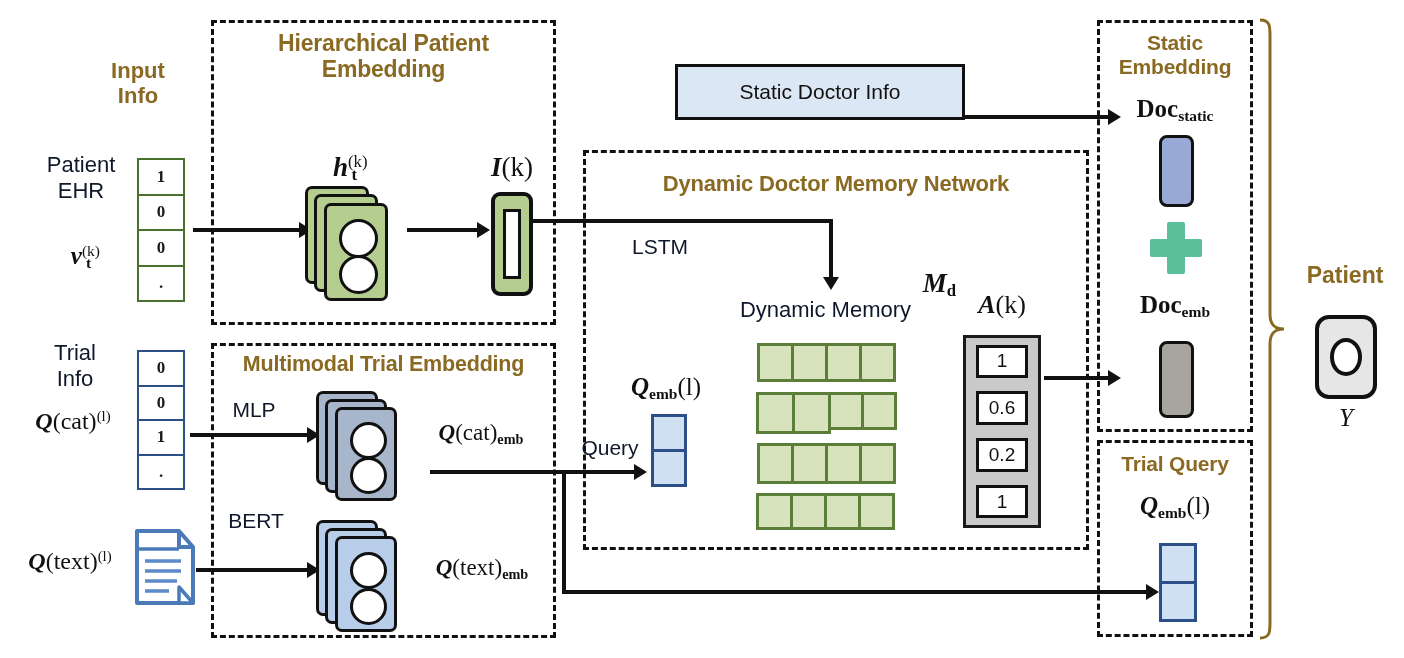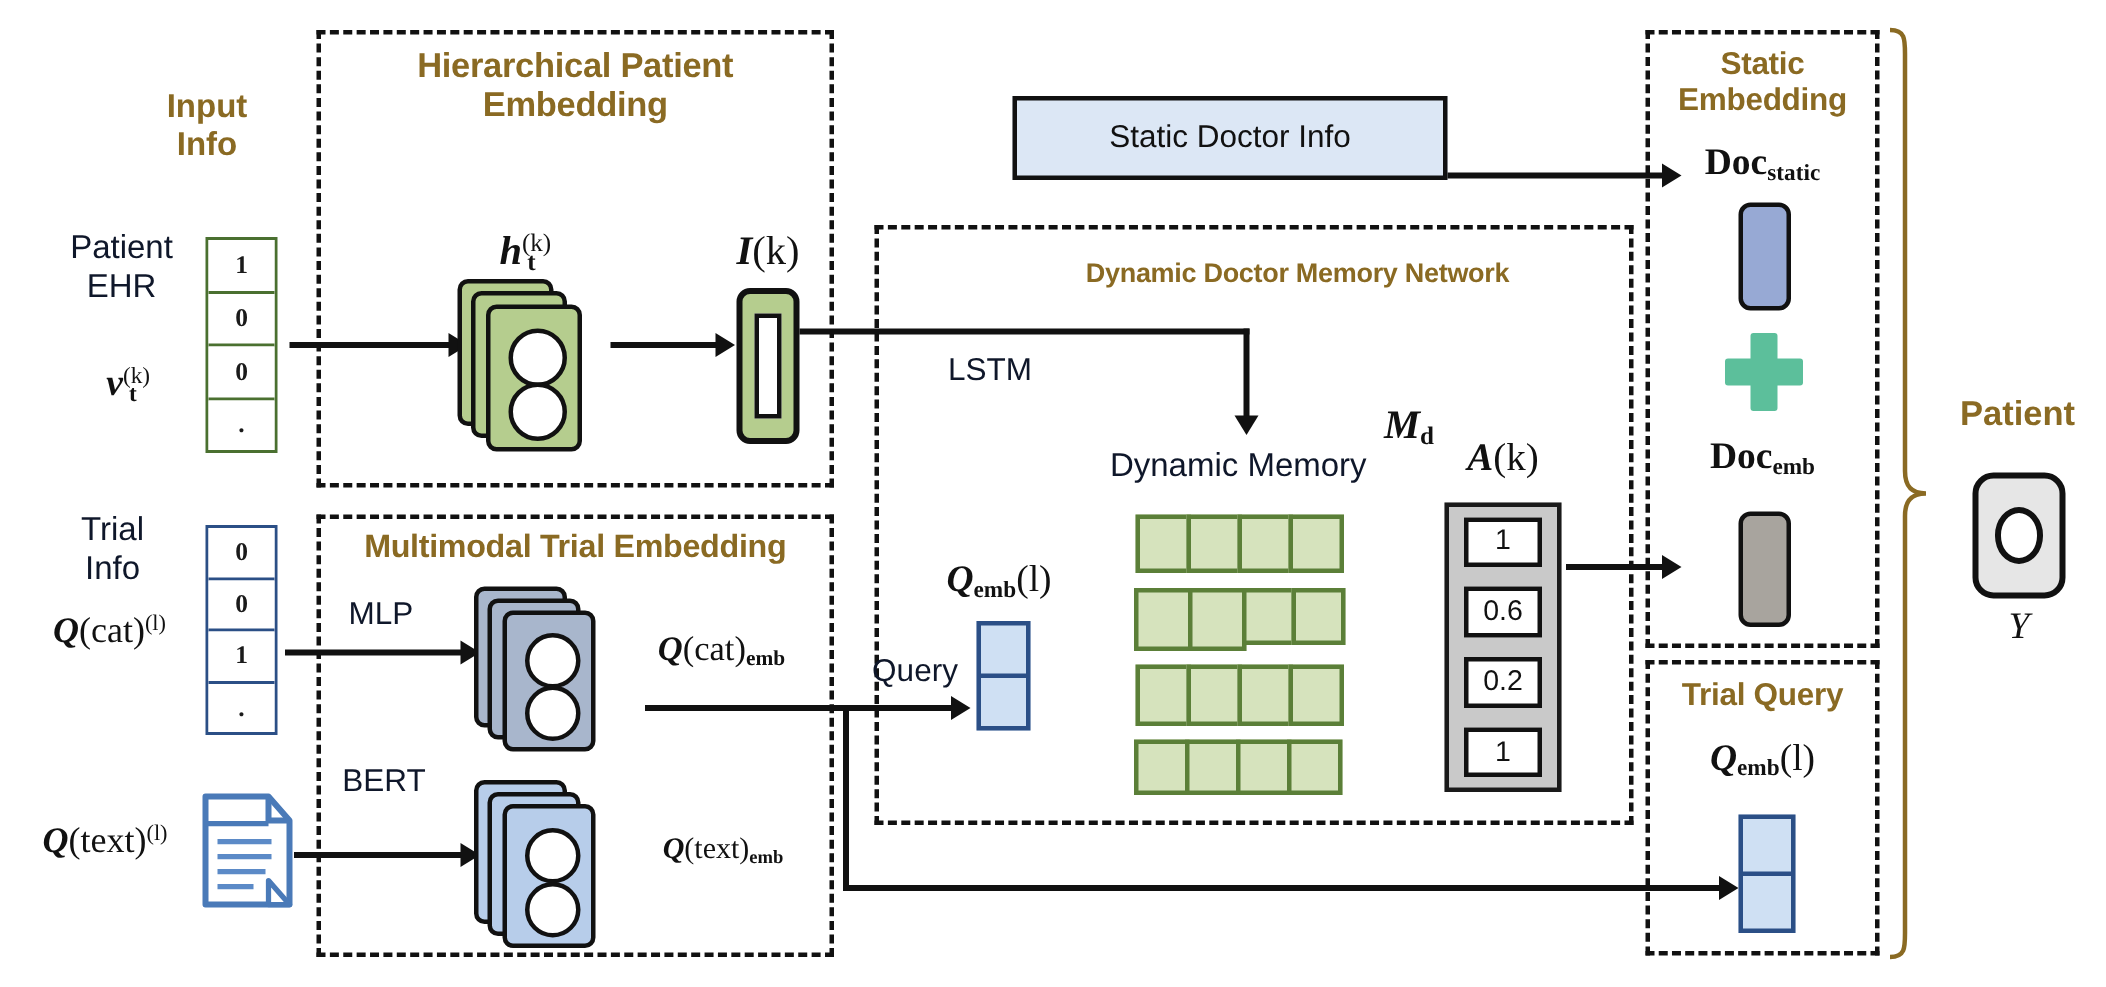"Dynamic Doctor Memory Network" div.modtitle { font-size: 18px -> 22px; left: 622px -> 593px }
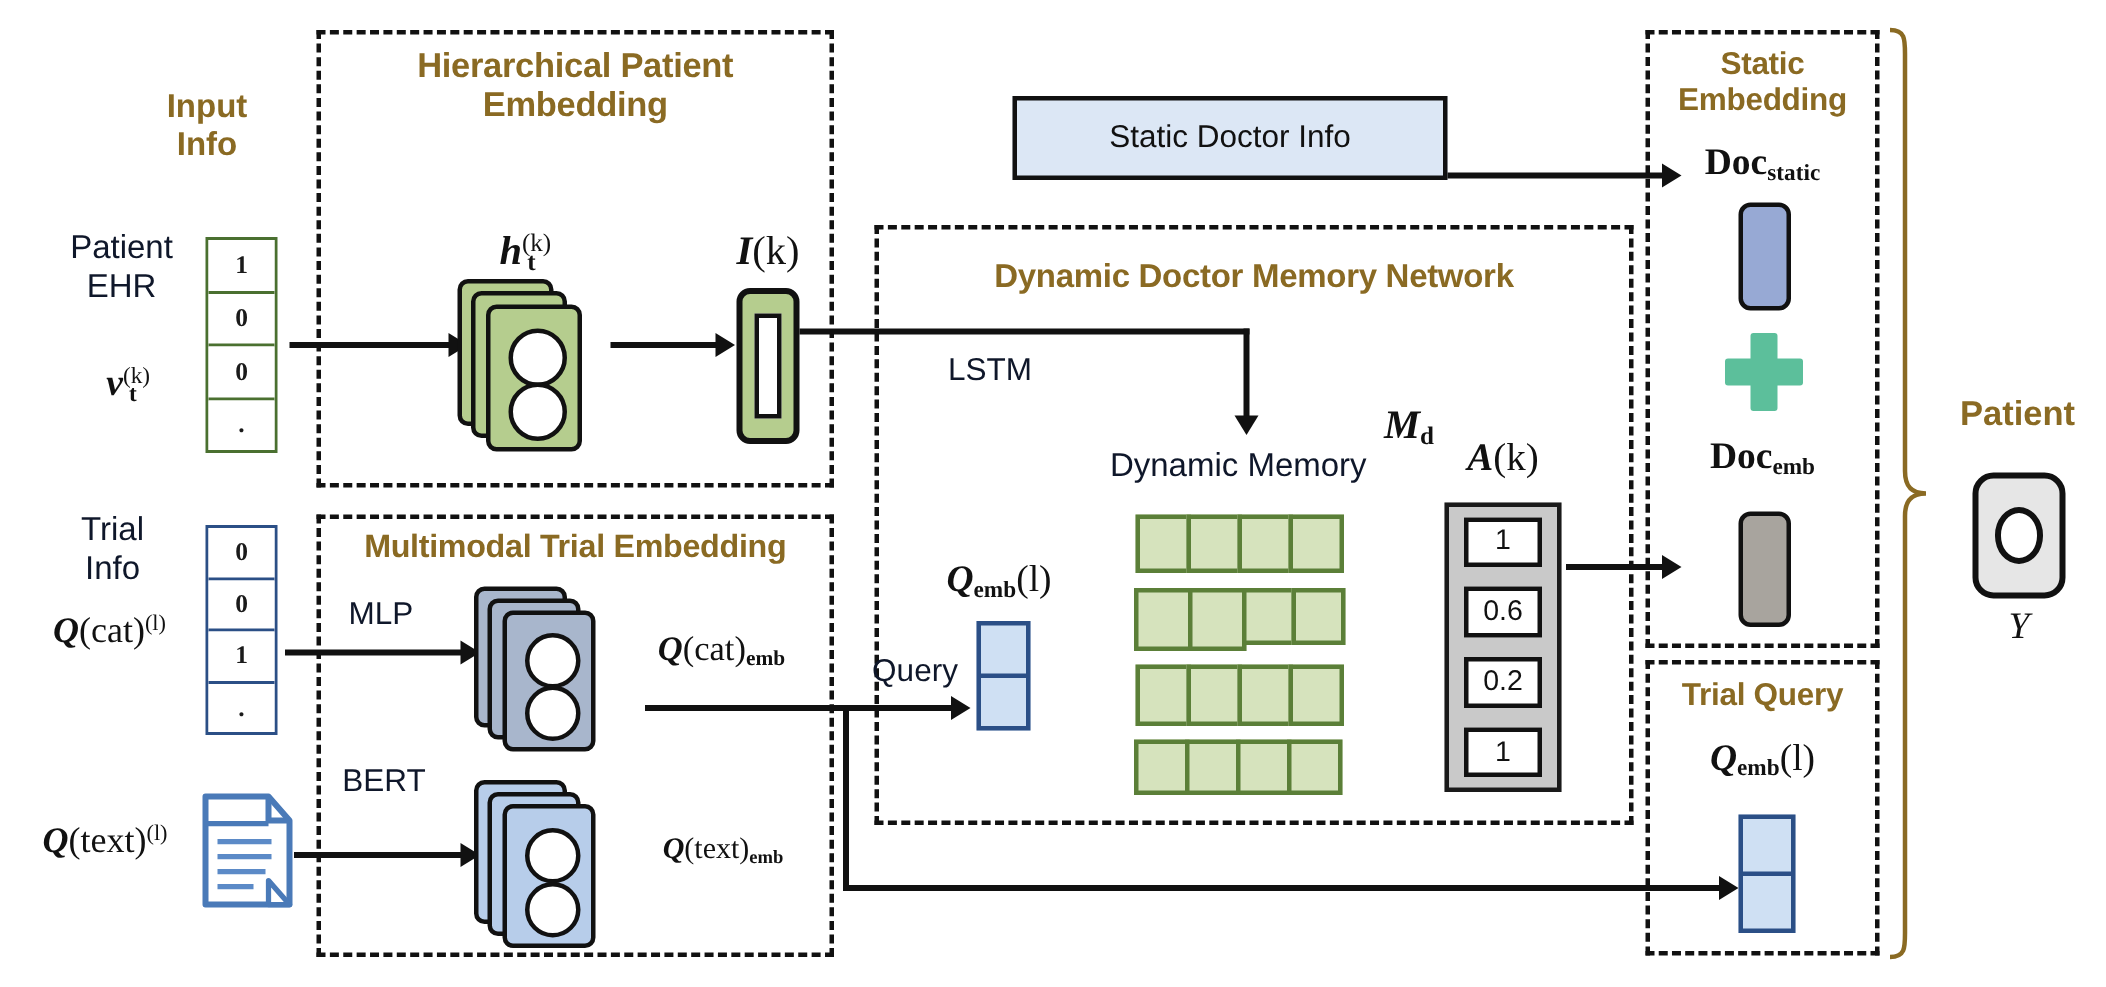"Q(text)emb" div.math { font-size: 20px -> 23px }
